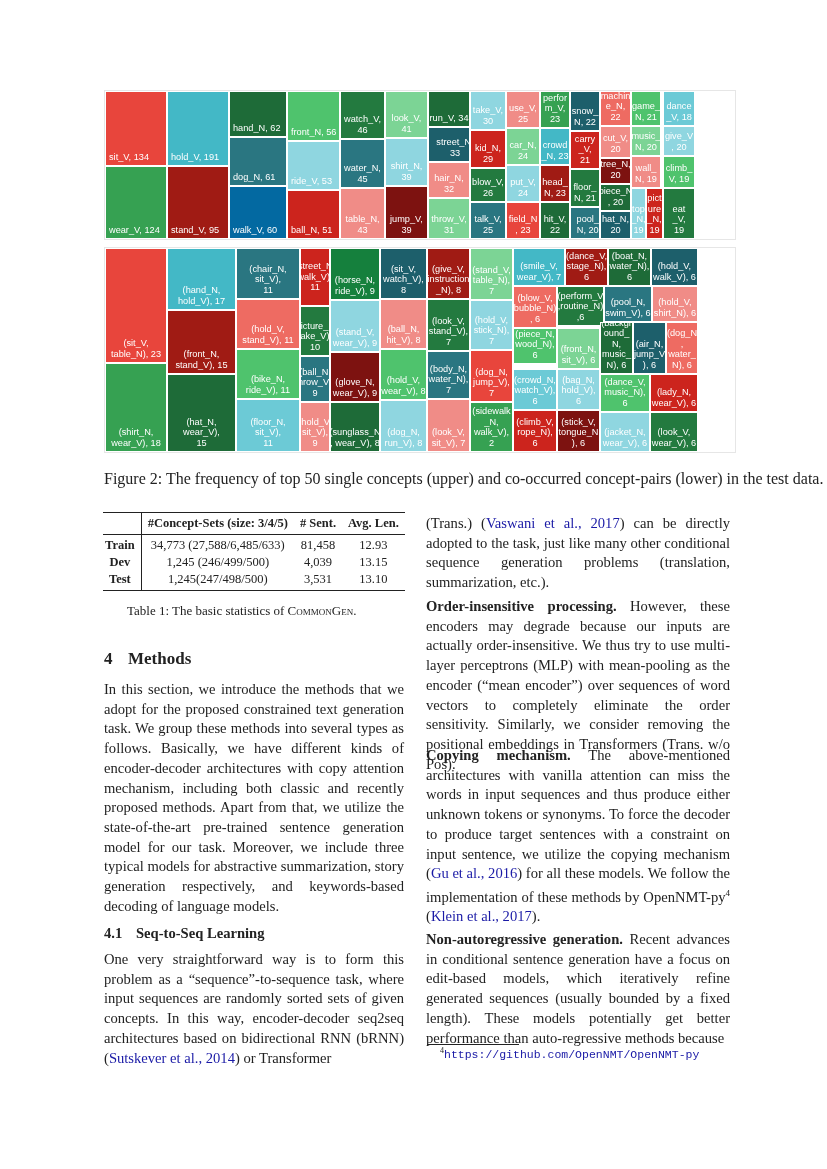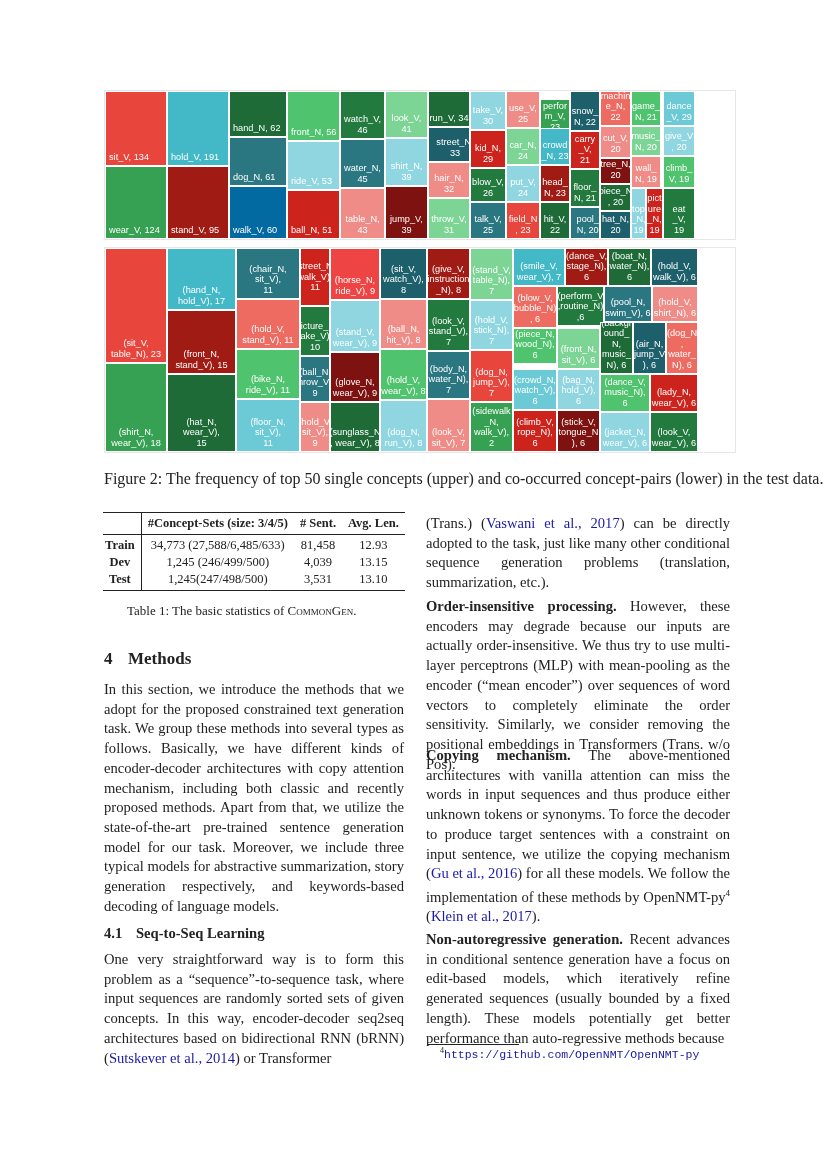"perfor" div.tile { top: 8px -> 0px }
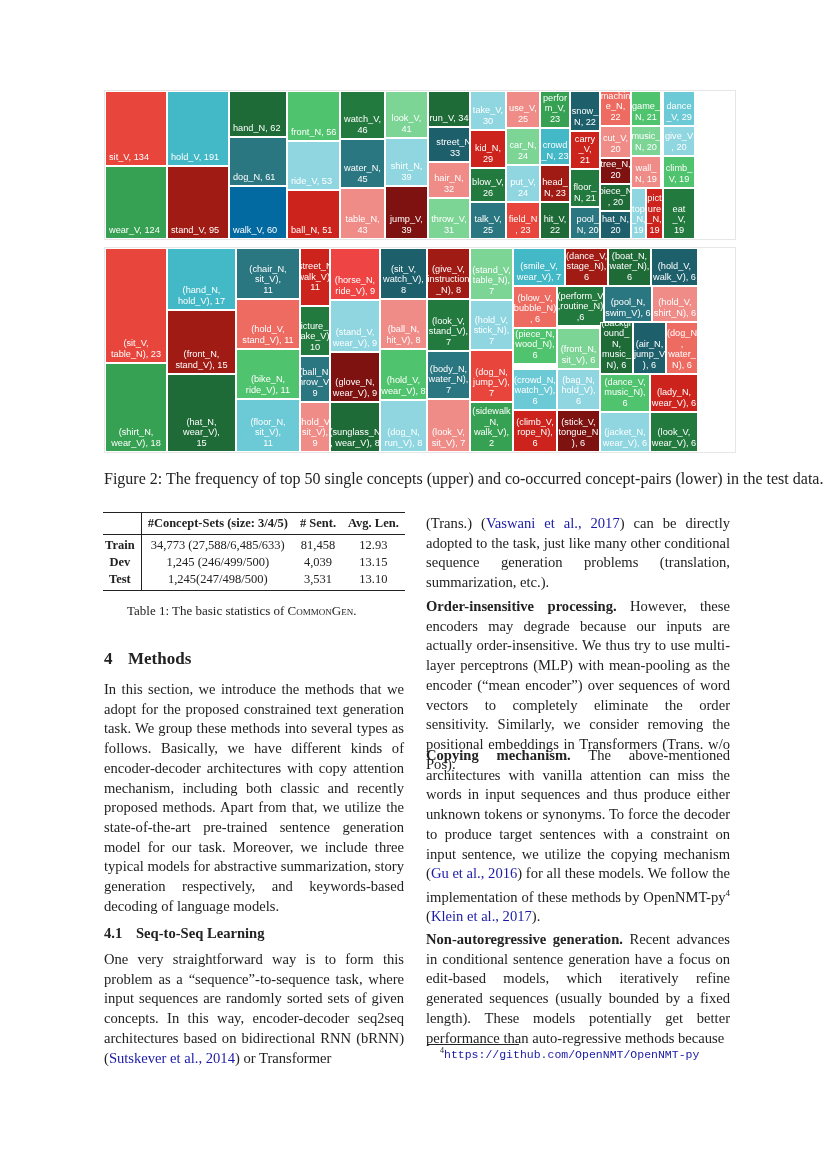"dance" span { text: 29 -> 18 }
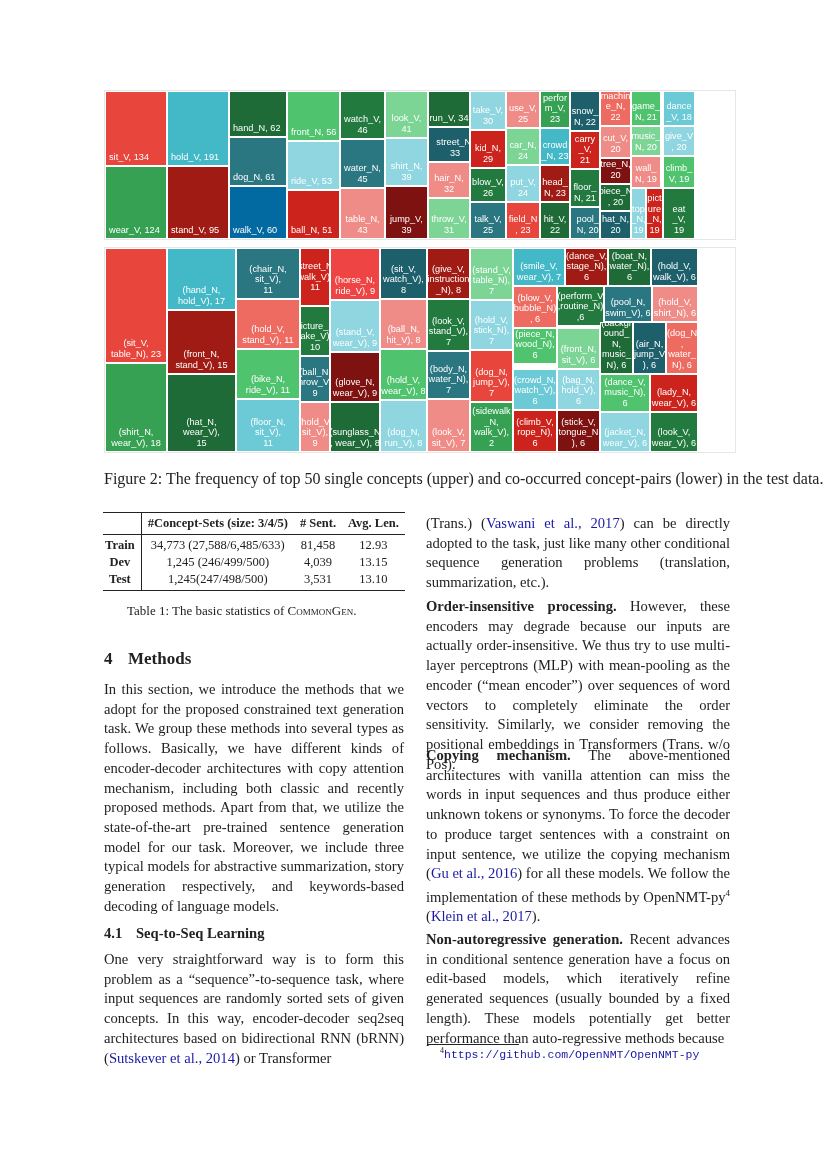"(horse_N," div.tile { background: #ef4444 -> #15803d; text-align: right -> none }
